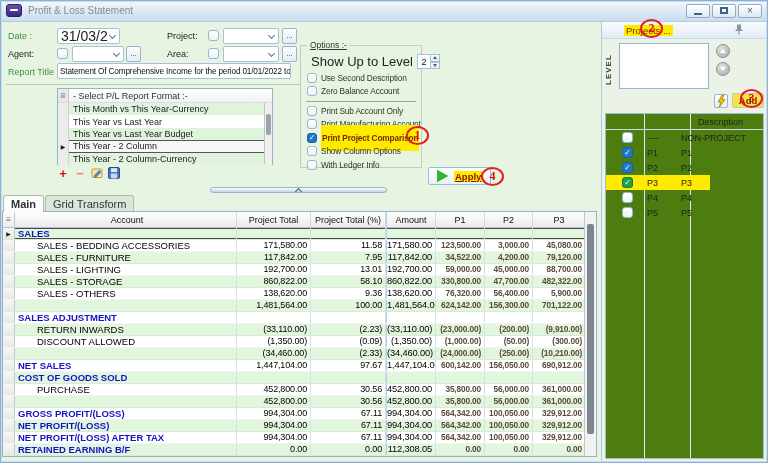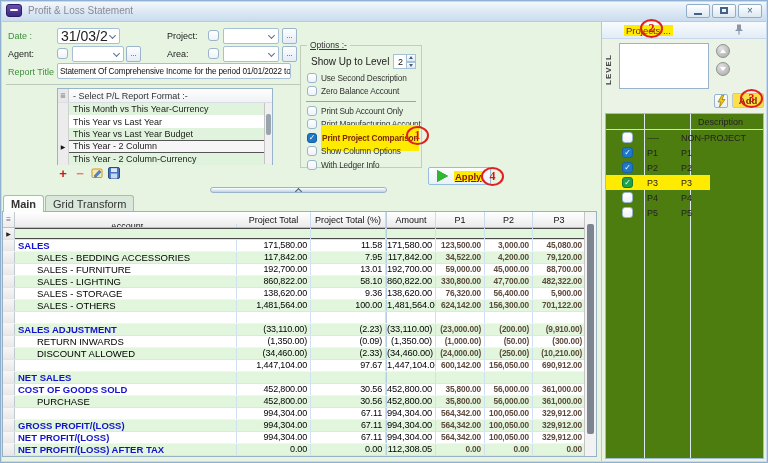"Show Up to Level" span.lbl { font-size: 10px -> 13px }
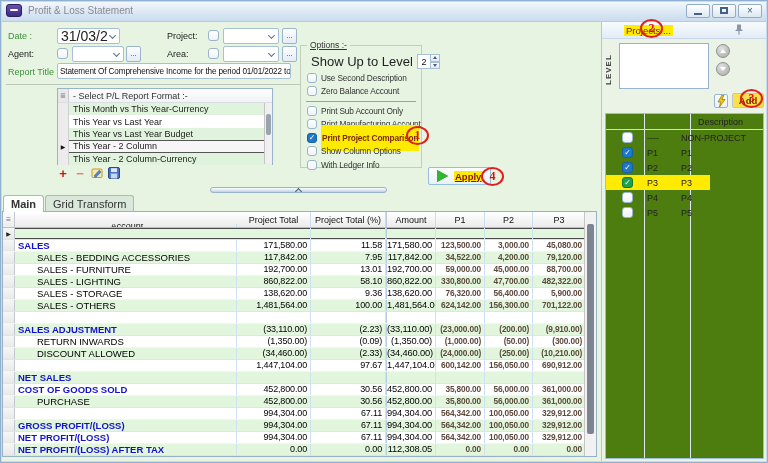"Account" .c-acct { margin-top: 12px -> none }
